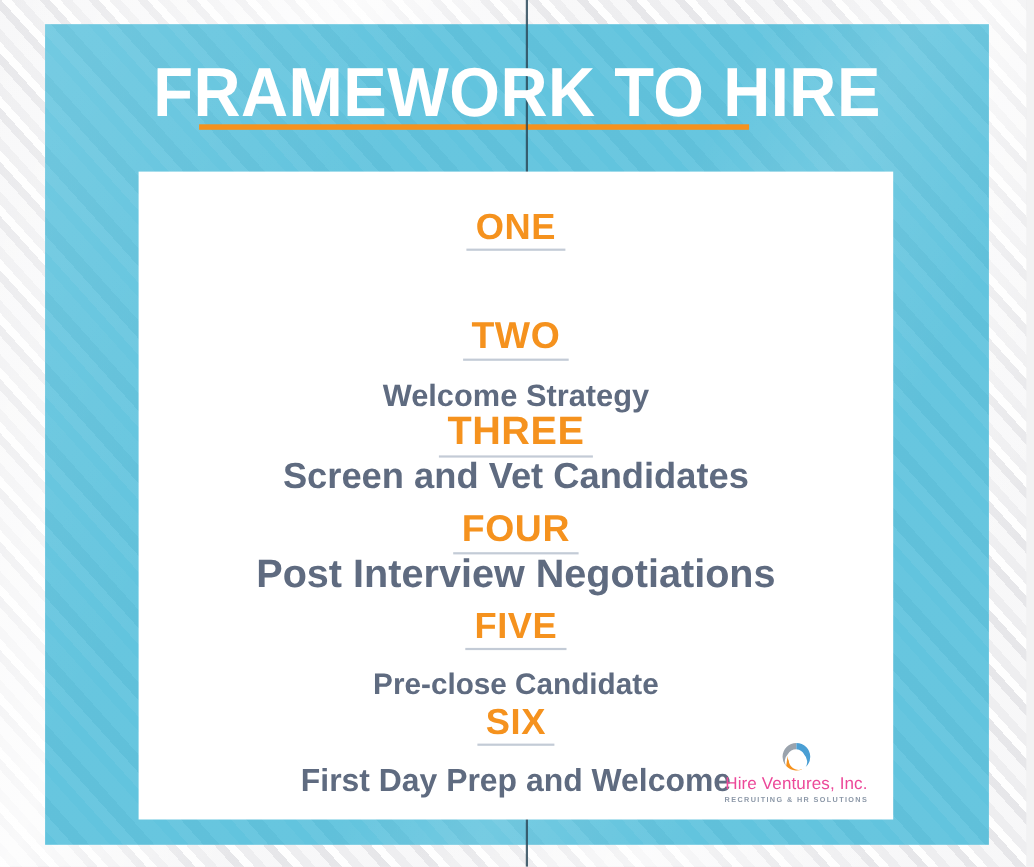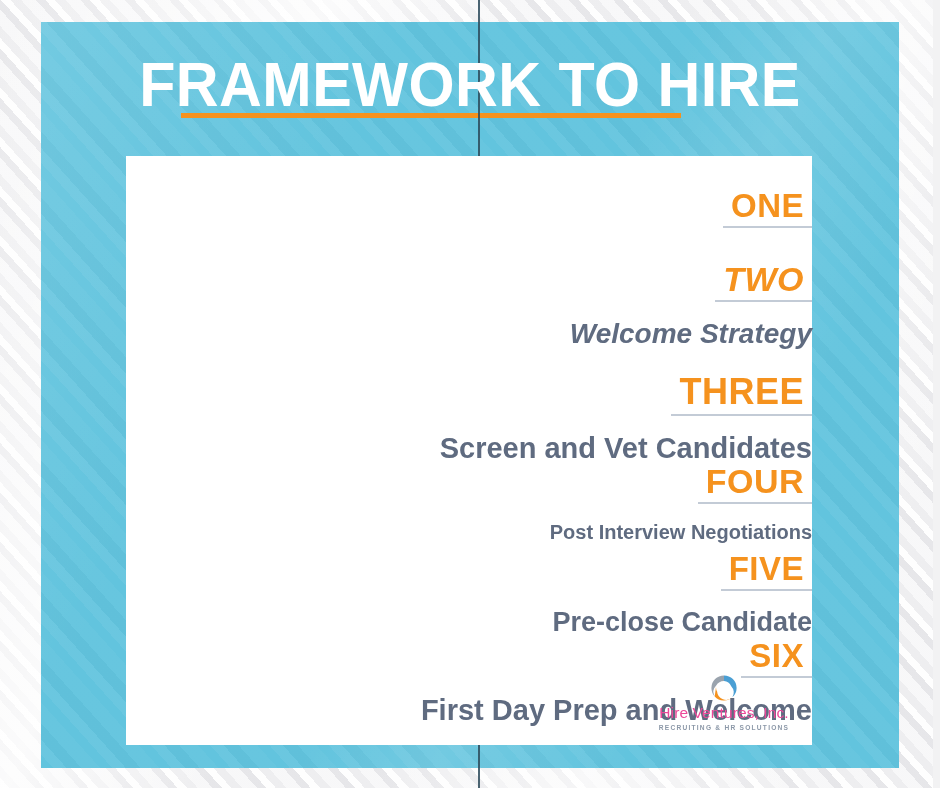"ONE" .step { text-align: right -> center }
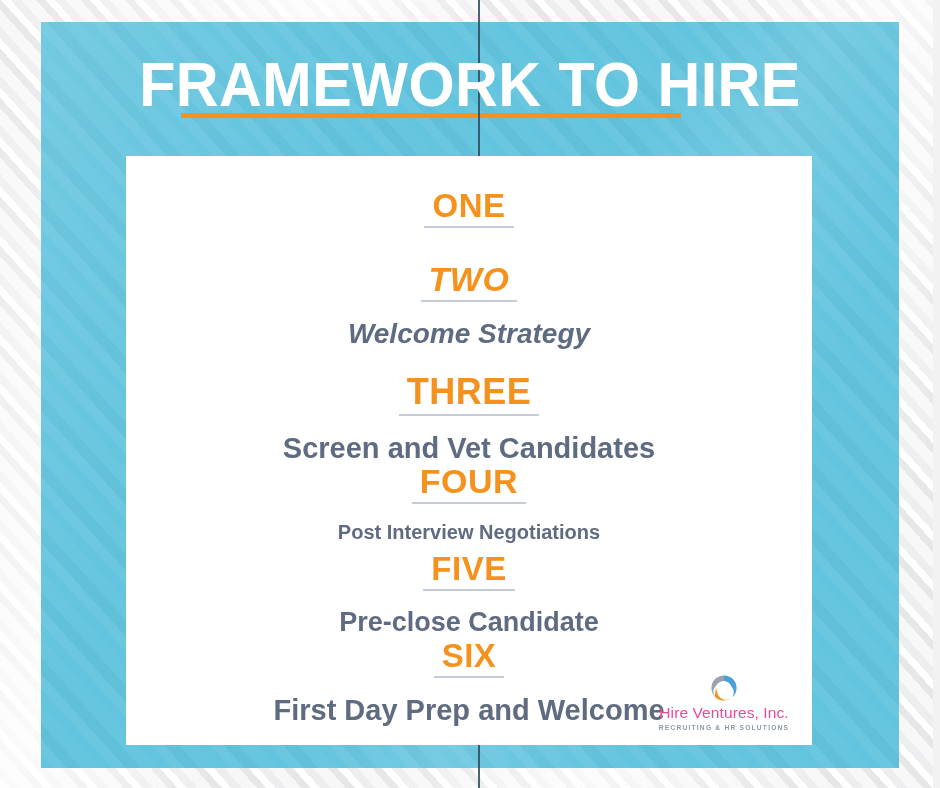"TWO" .step[data-idx="1"] { font-style: italic -> none; top: 106px -> 132px }
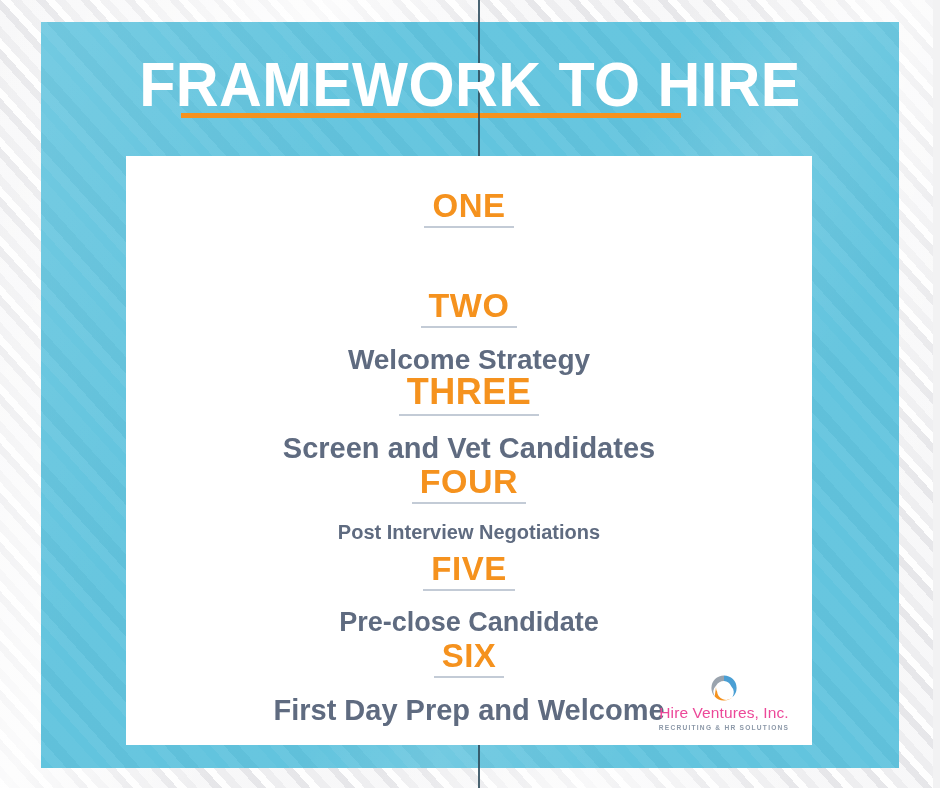"Screen and Vet Candidates" .step[data-idx="2"] .step-label { font-size: 29px -> 33px; margin-top: 18px -> none }
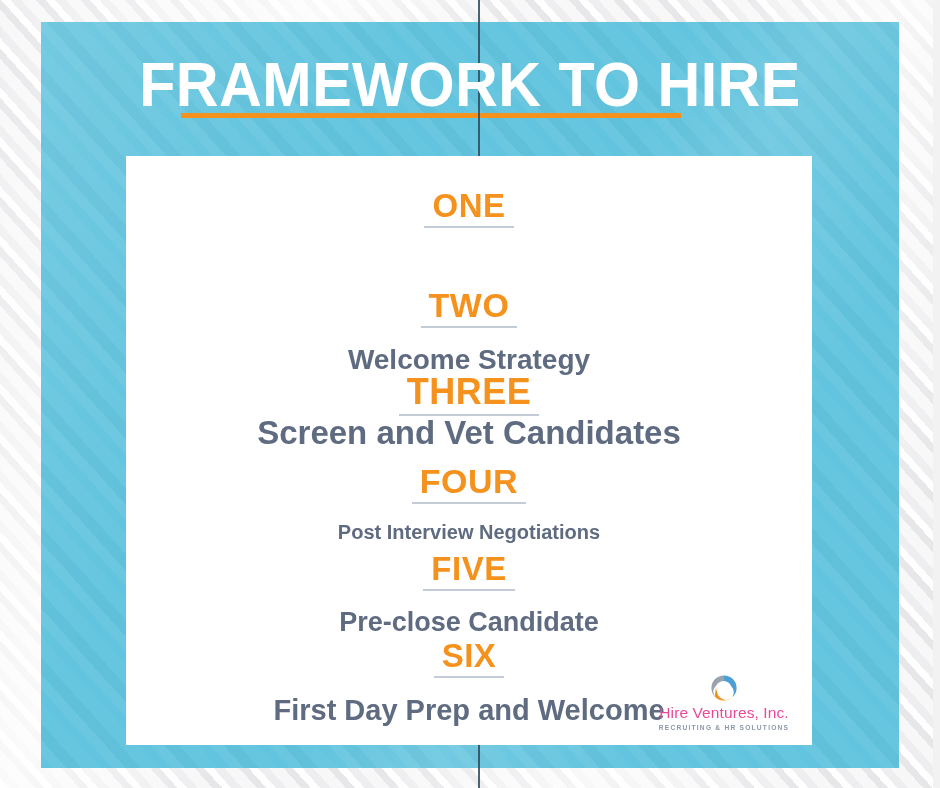"Post Interview Negotiations" .step[data-idx="3"] .step-label { font-size: 20px -> 36px; margin-top: 18px -> none }
